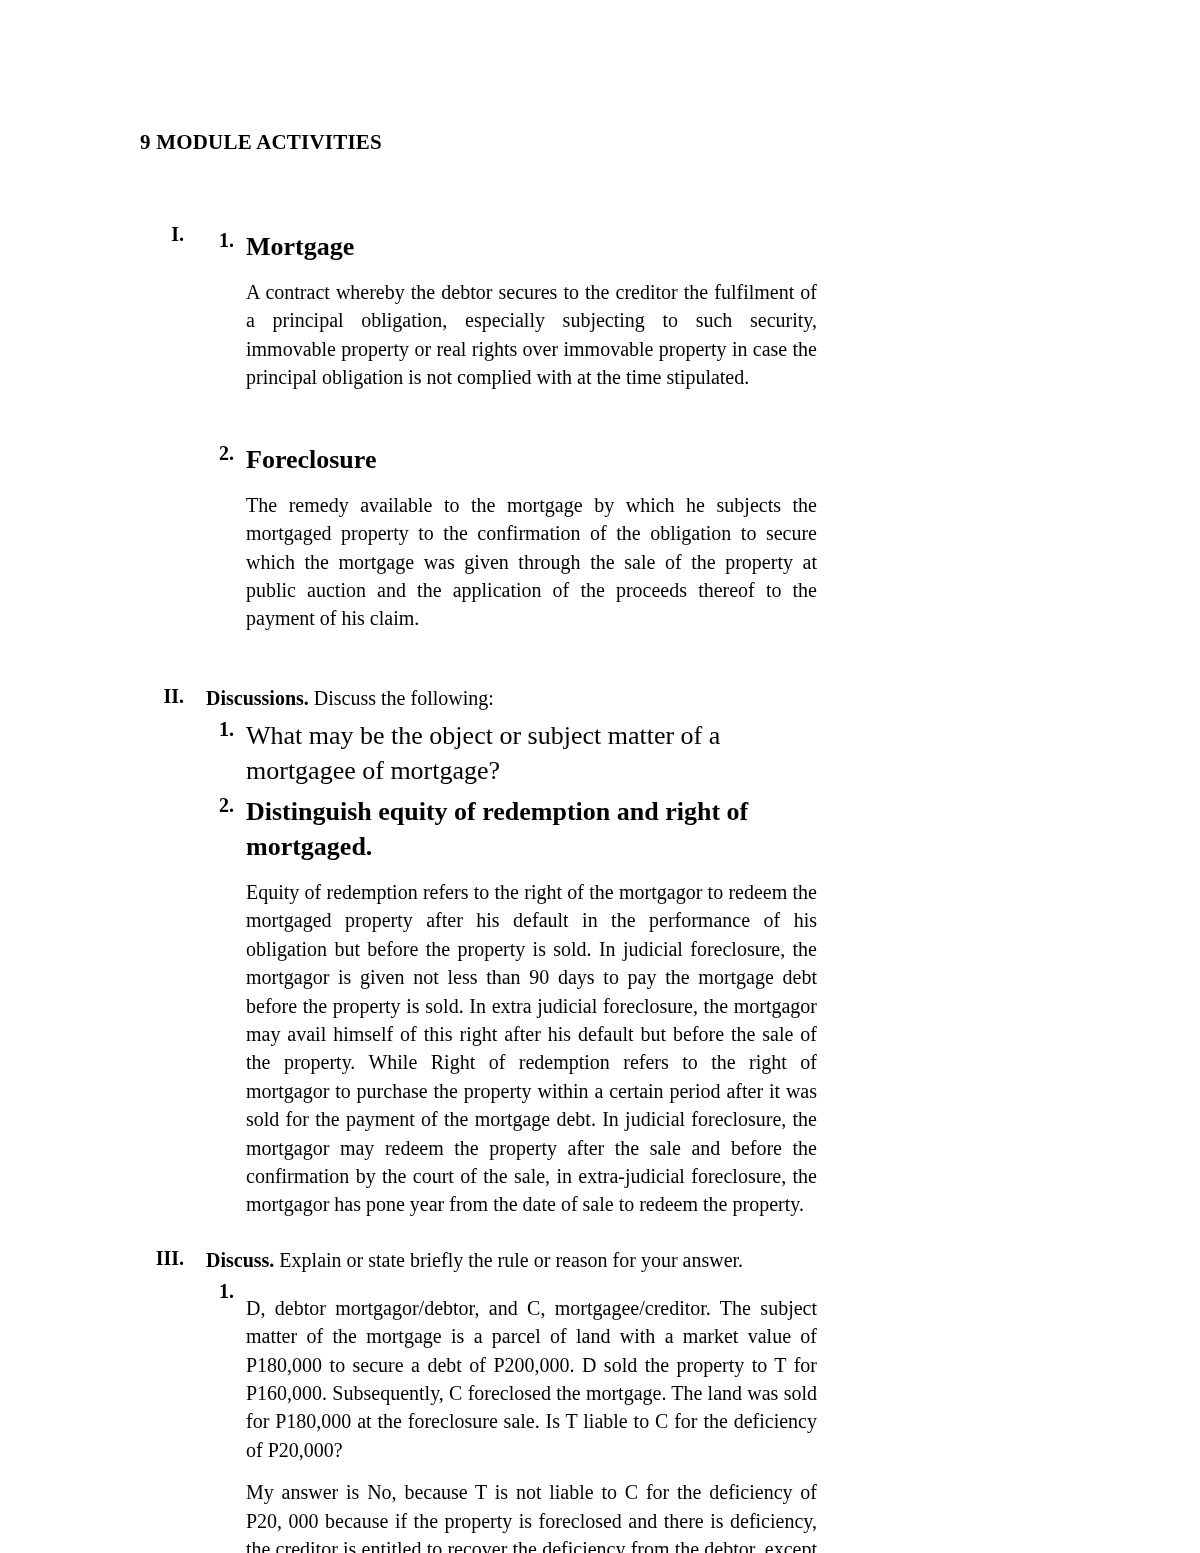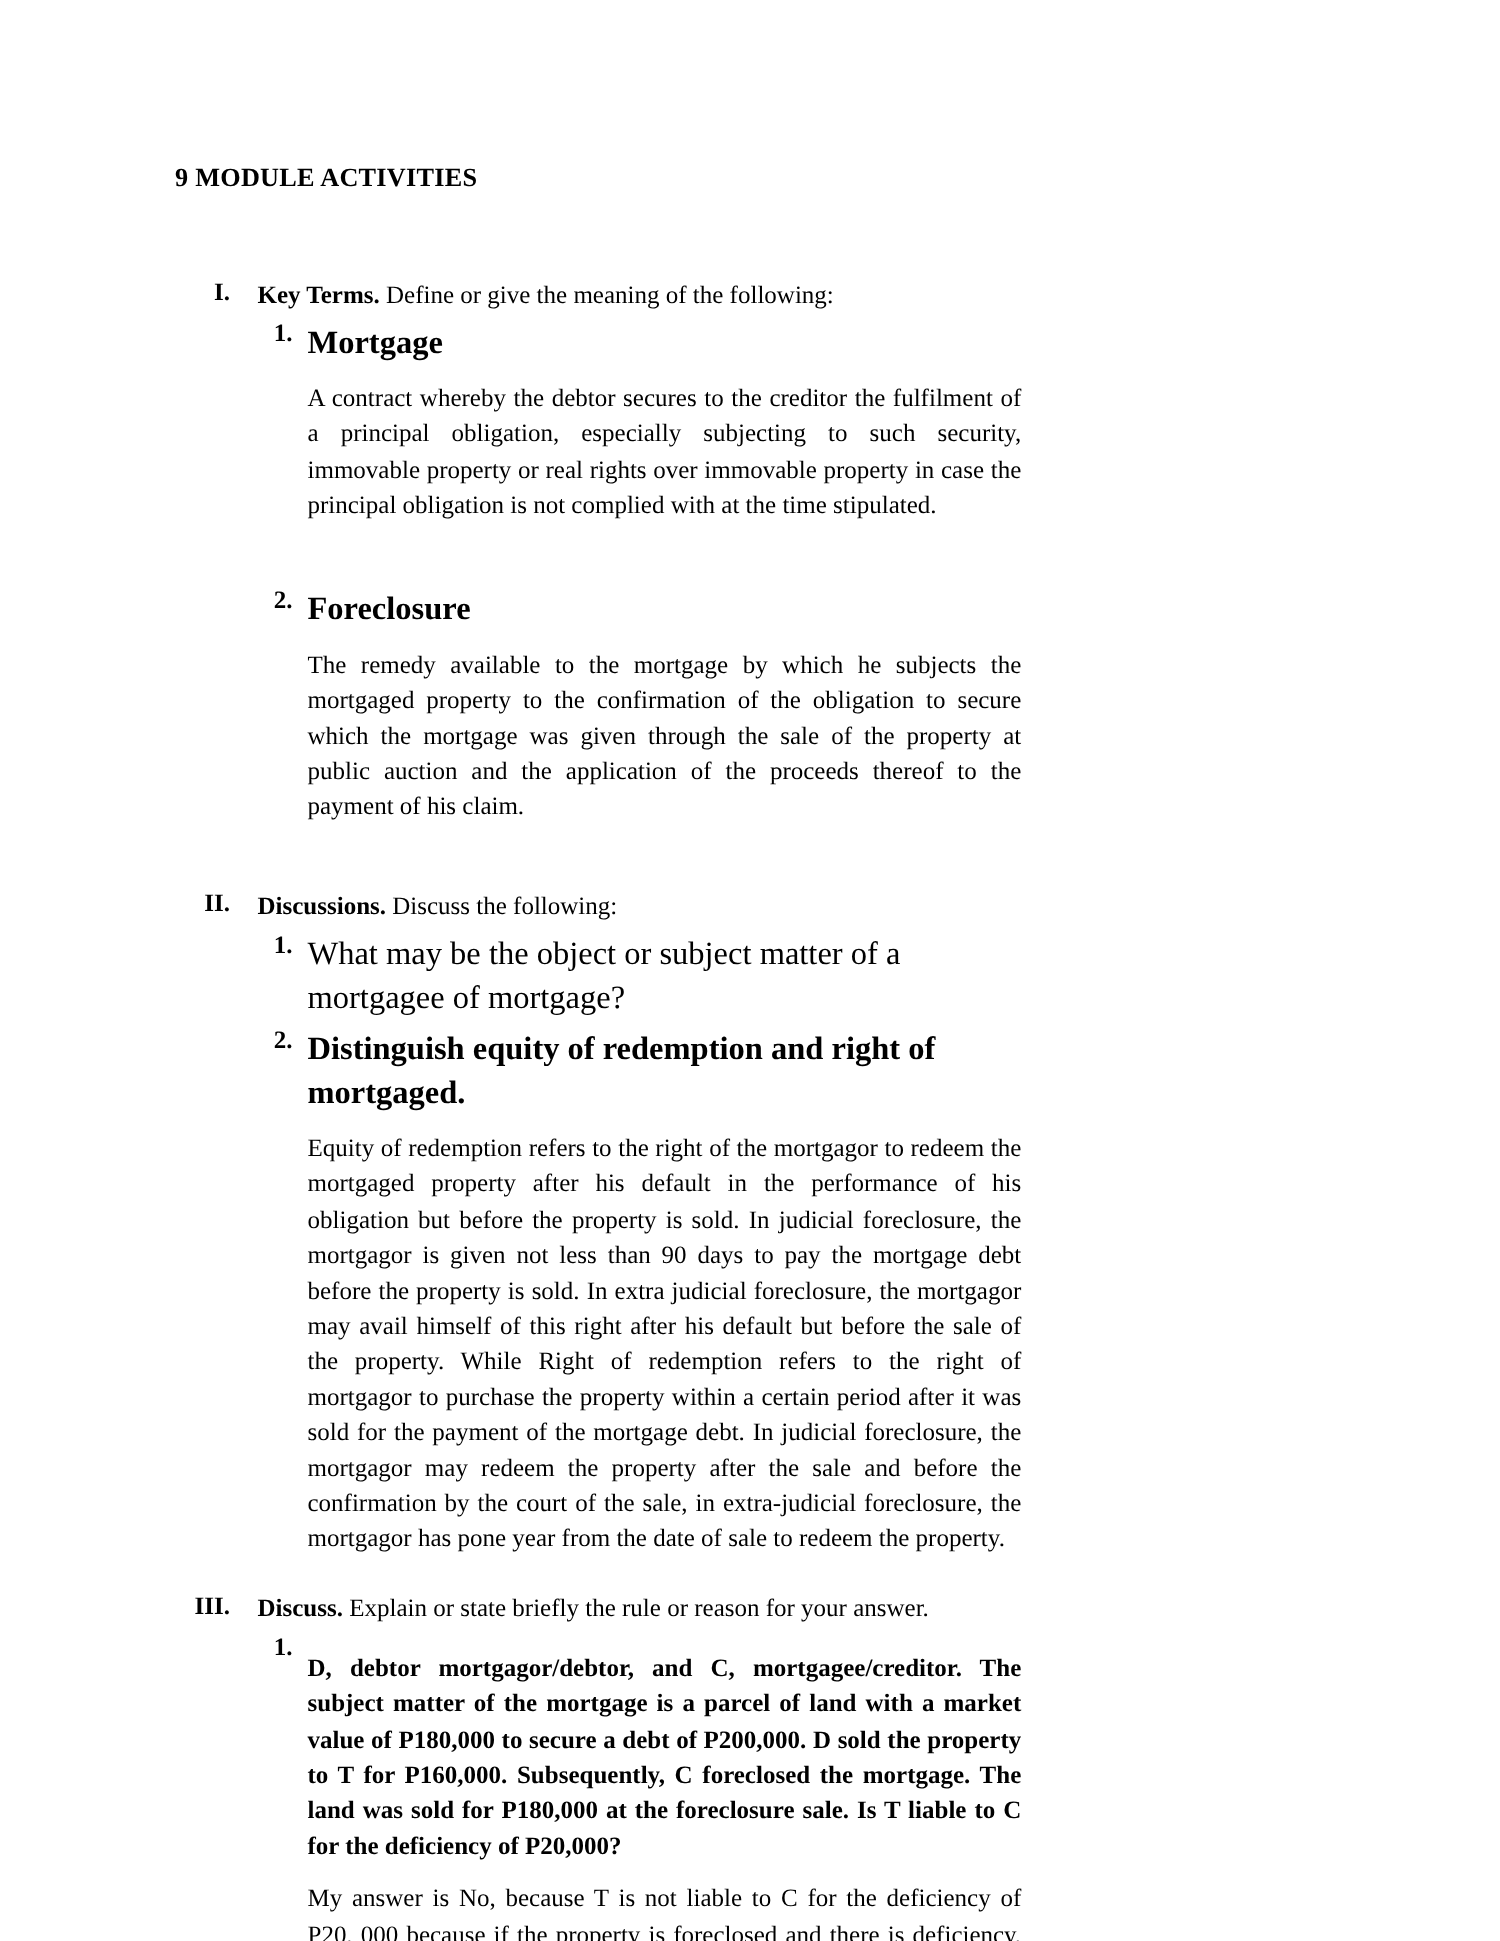"Key Terms. Define or give" div.sec-head { html: <div> <b>Key Terms.</b><span> Define or give the meaning of the following:</span> </div> -> none }
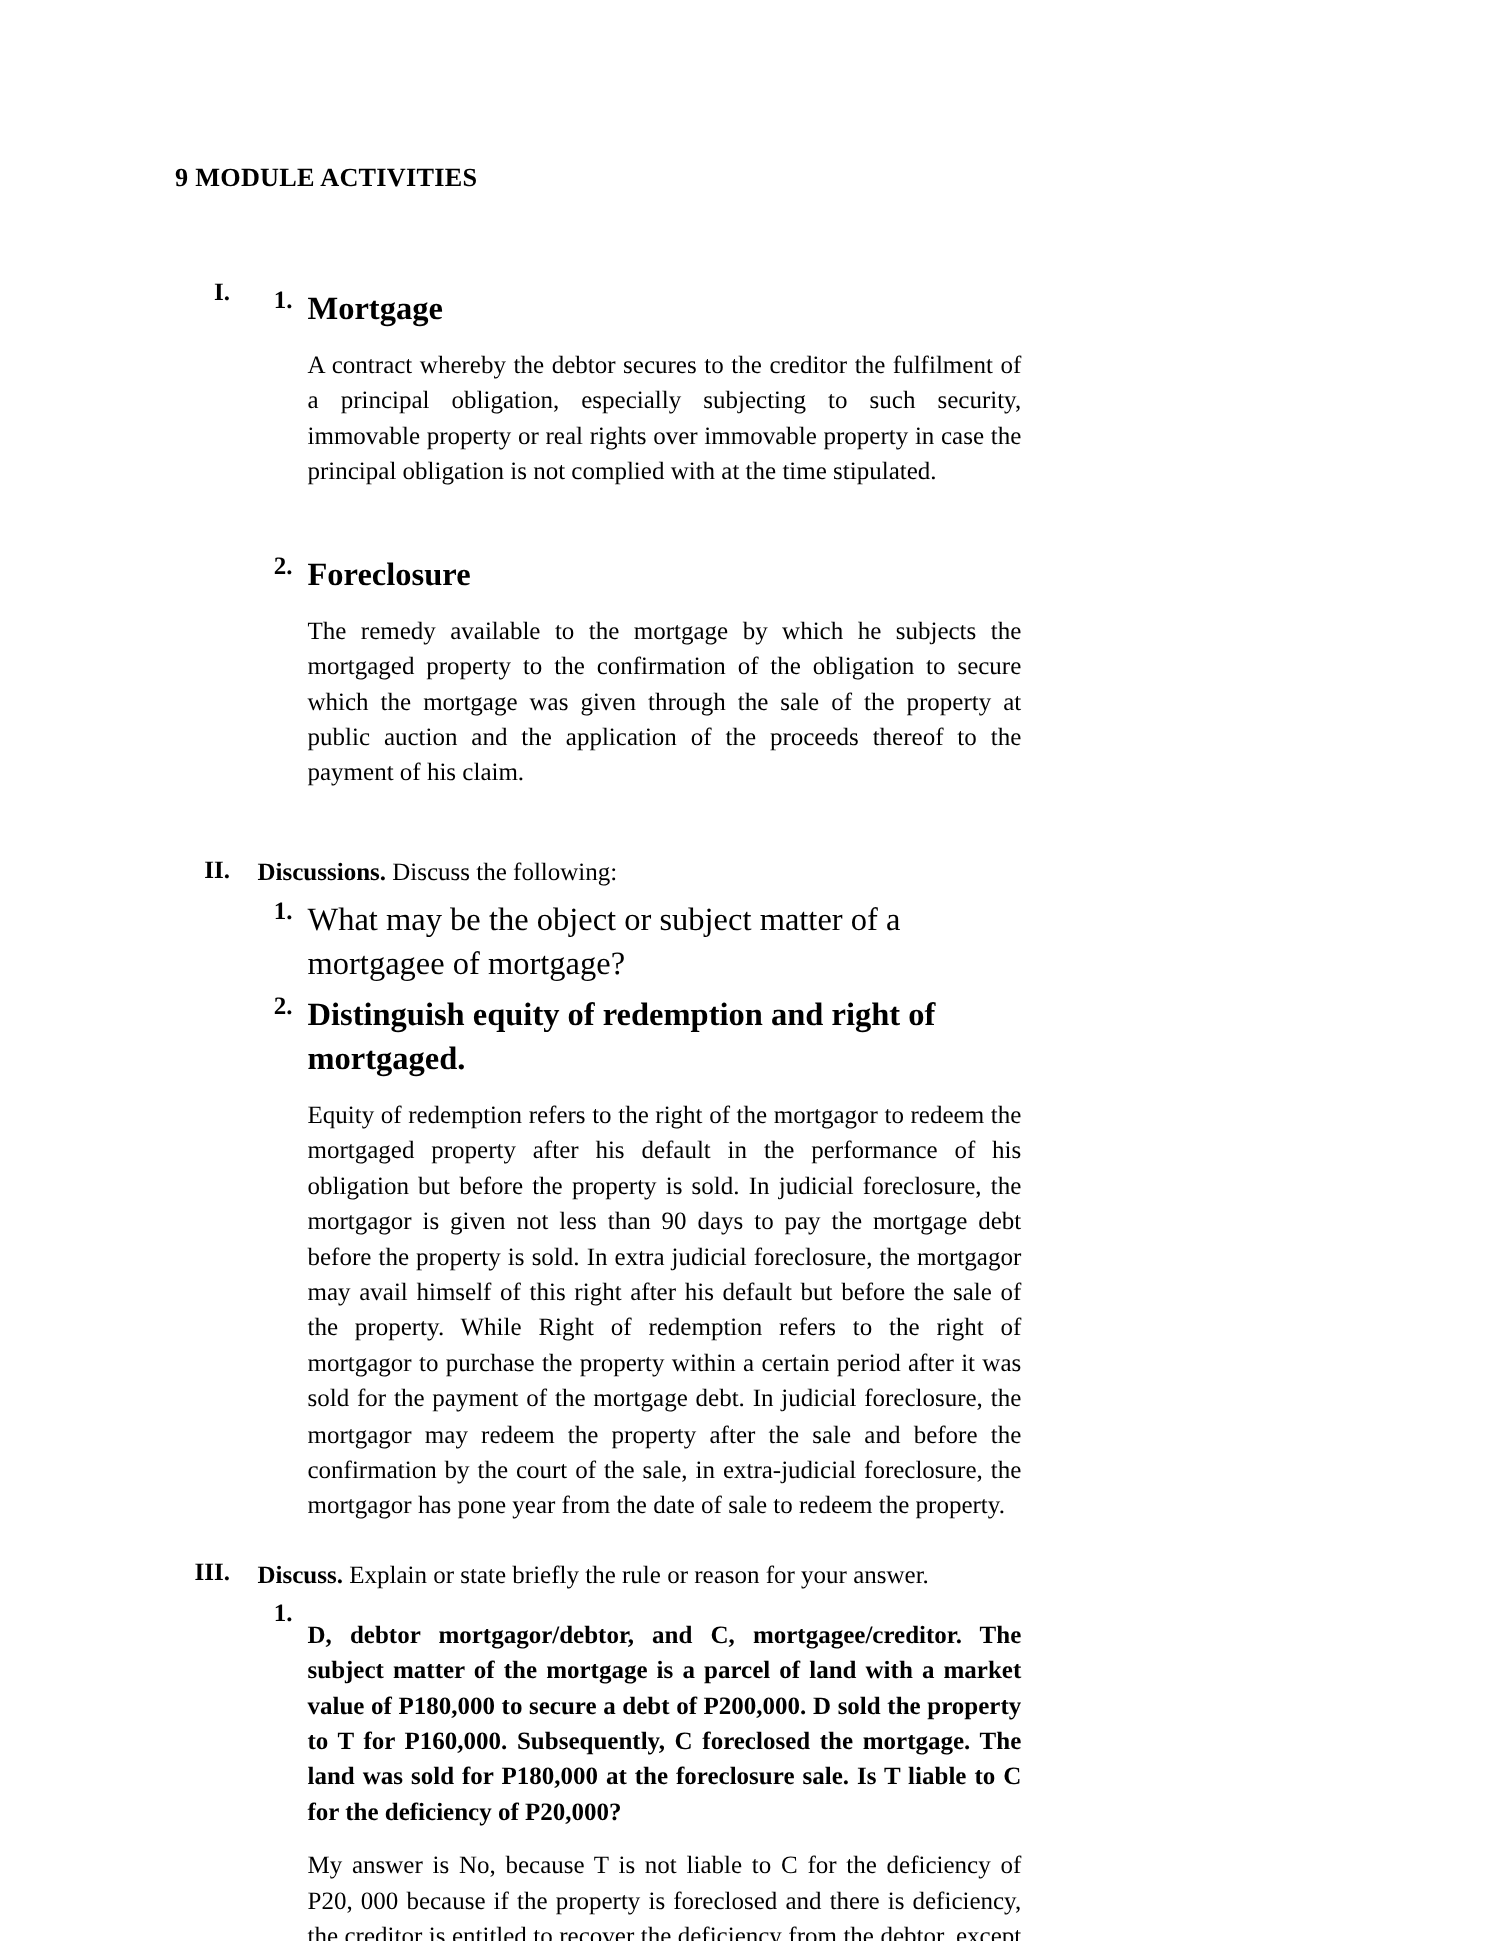"D, debtor mortgagor/debtor, and C," .para.bold { font-weight: bold -> normal }
